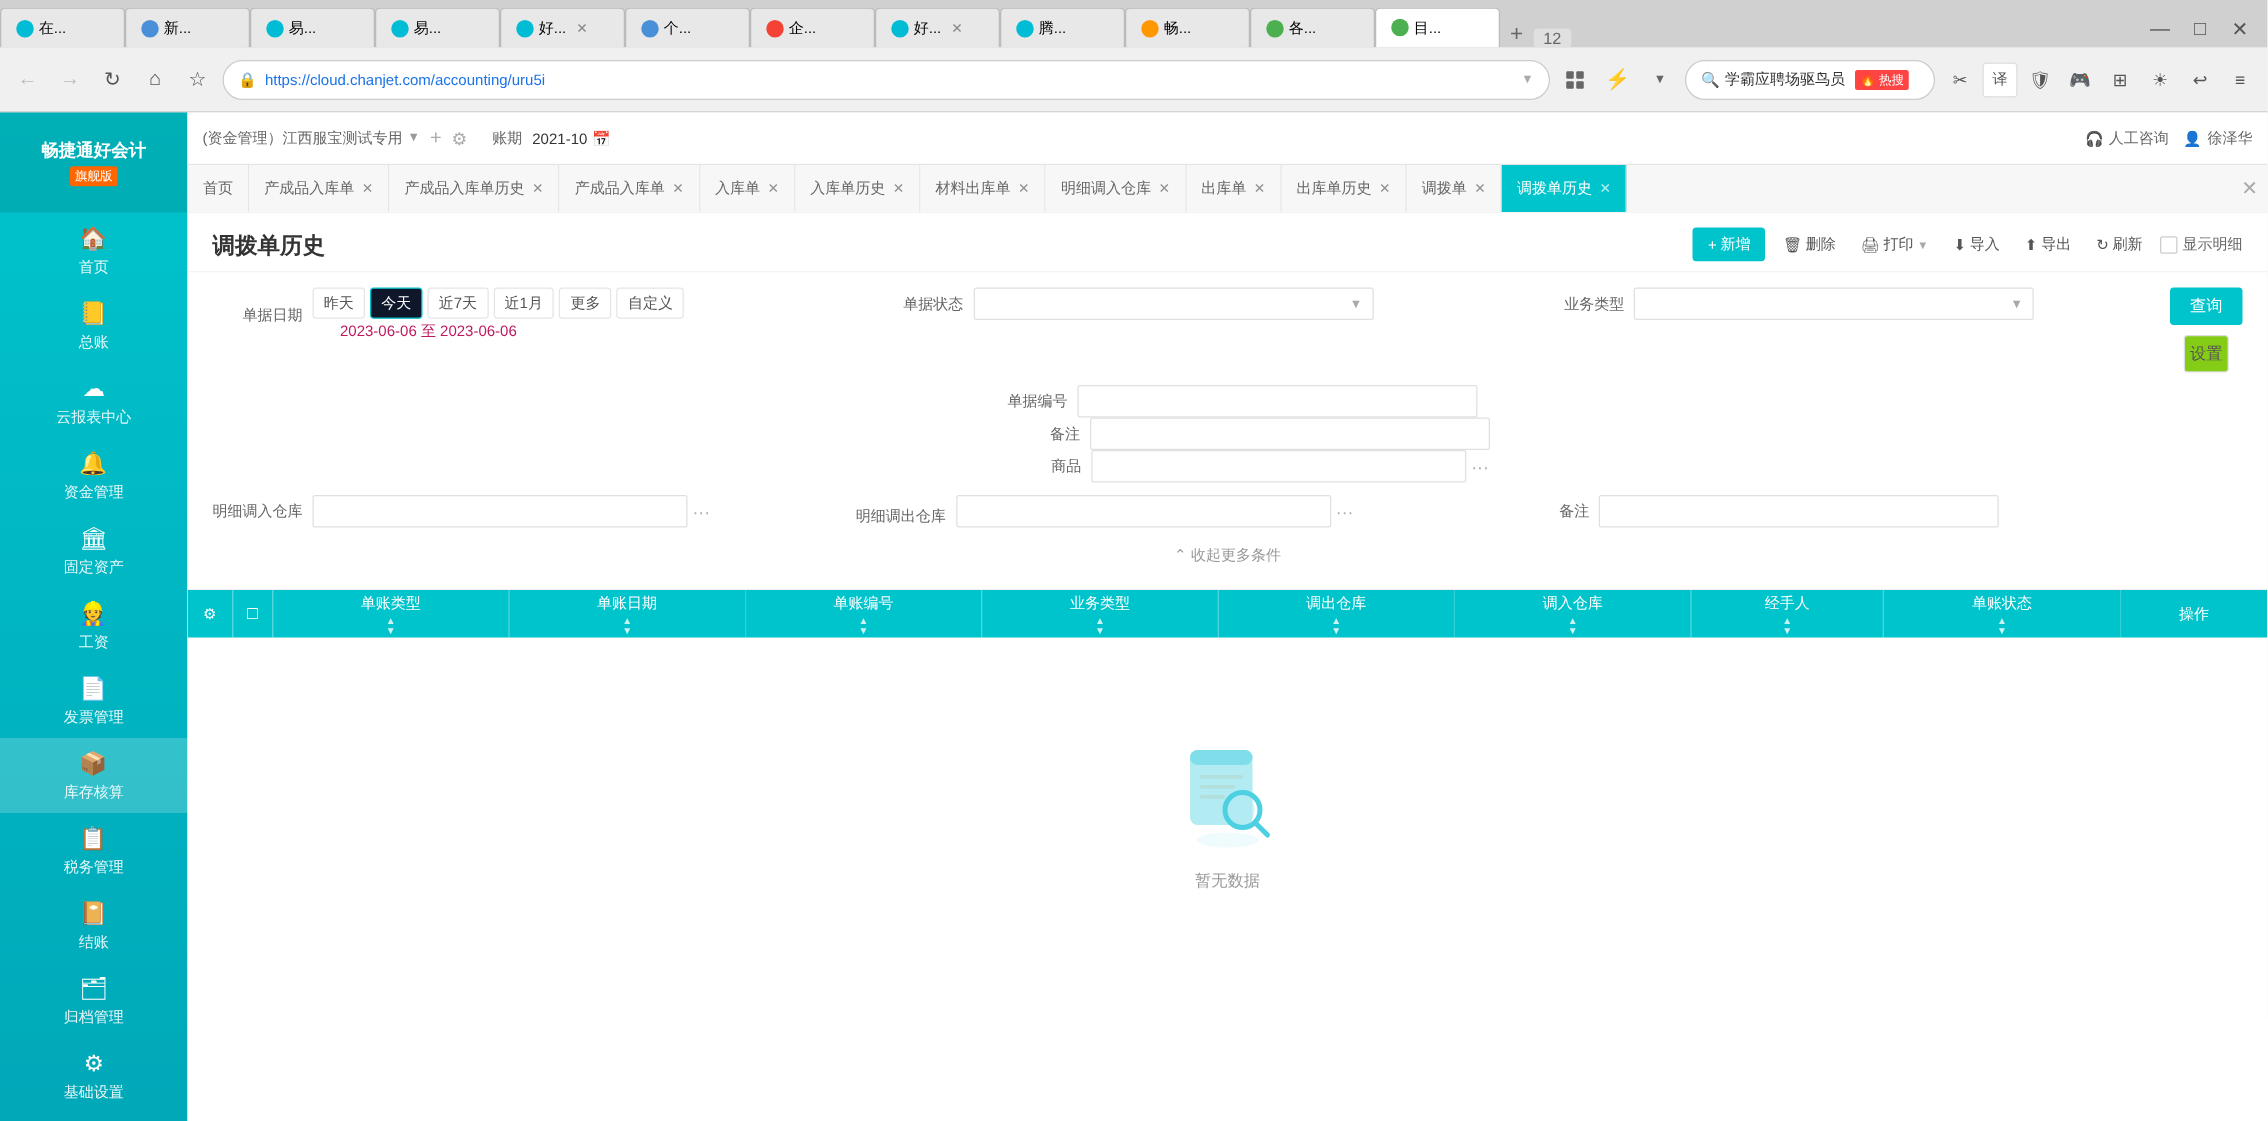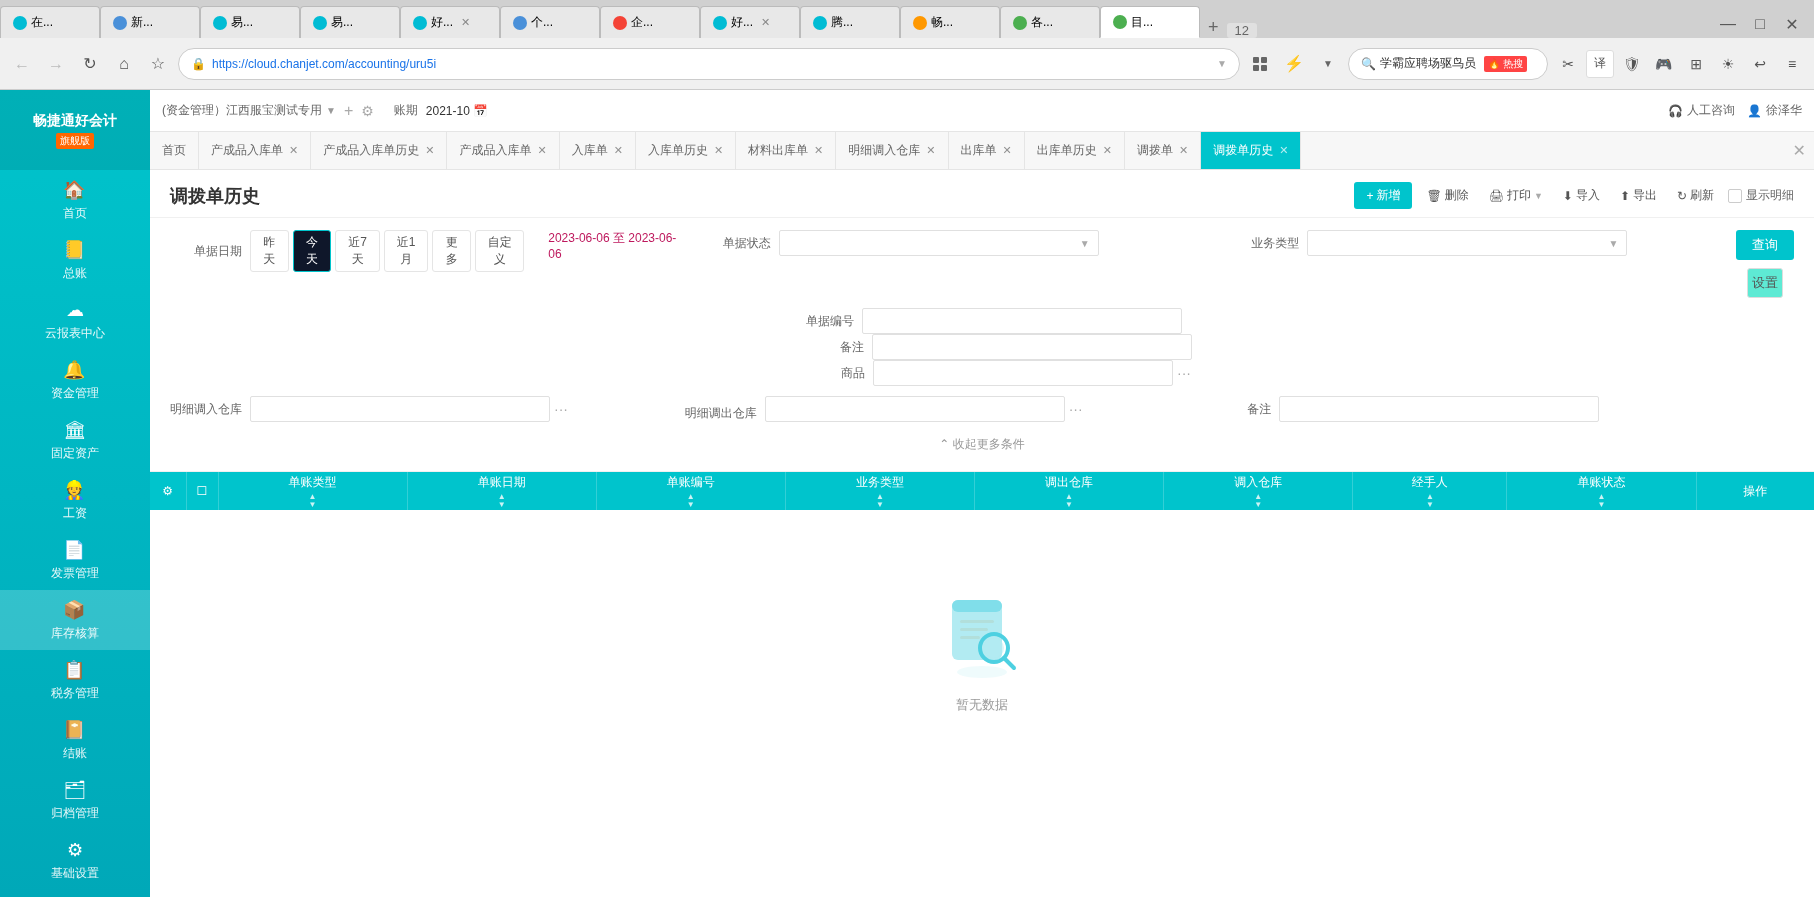"昨天" div { flex-direction: row -> column }
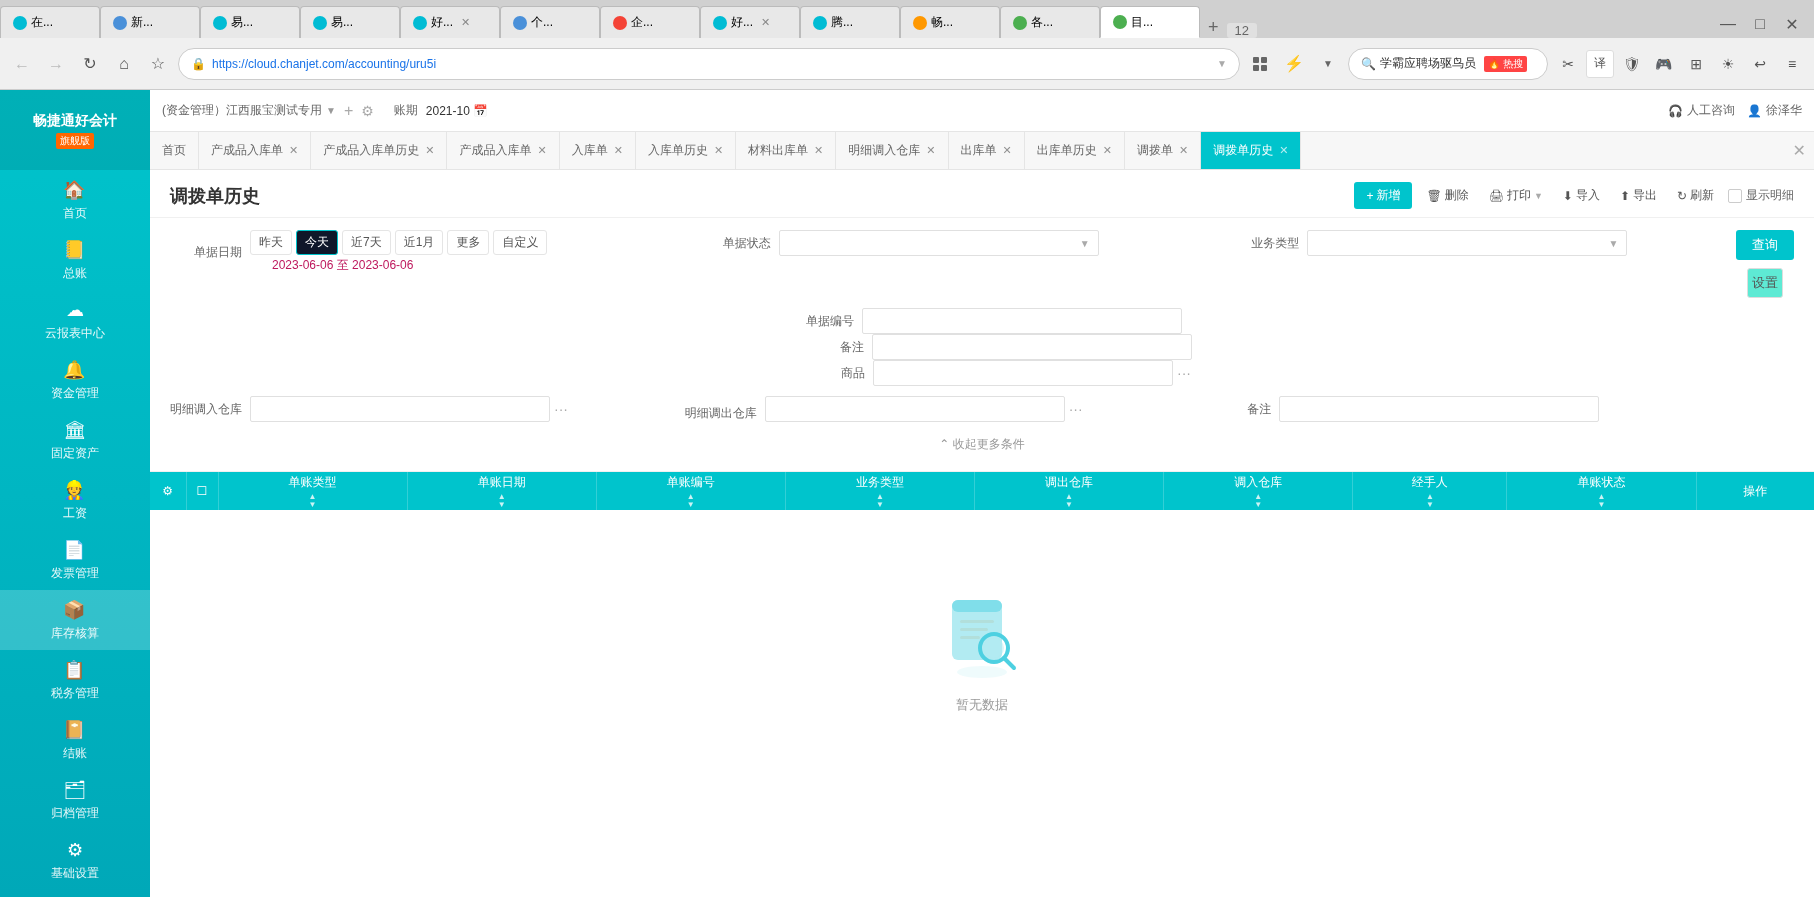"设置" .settings-btn { background: #5eead4 -> #84cc16 }
